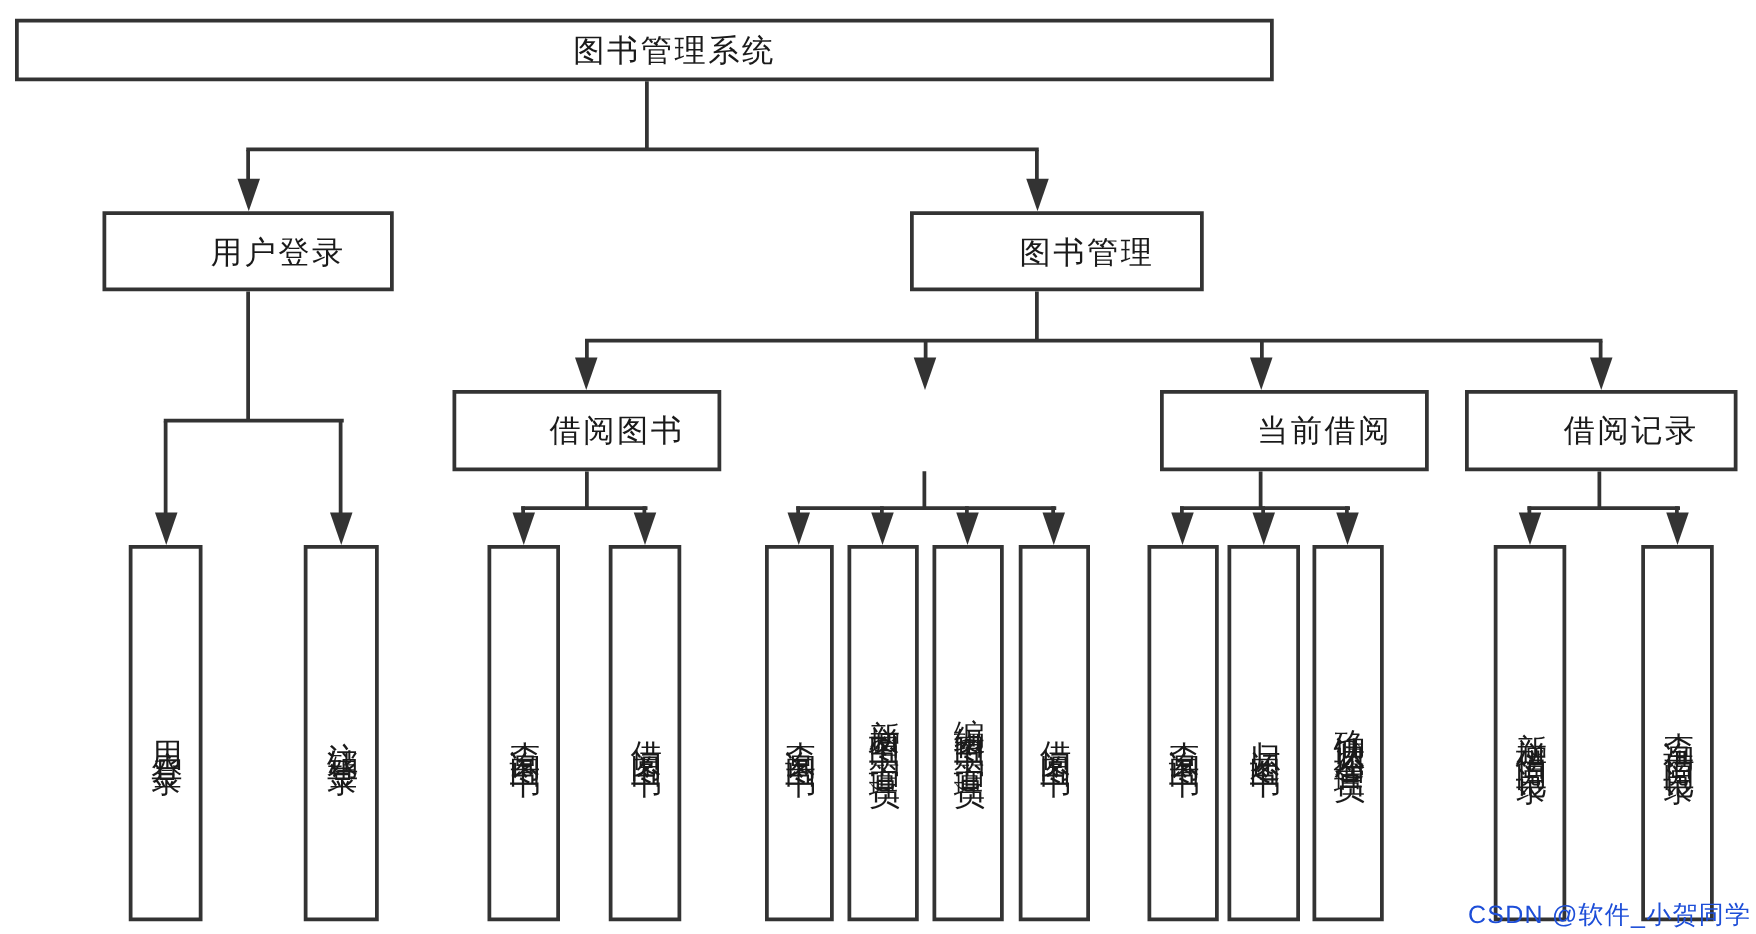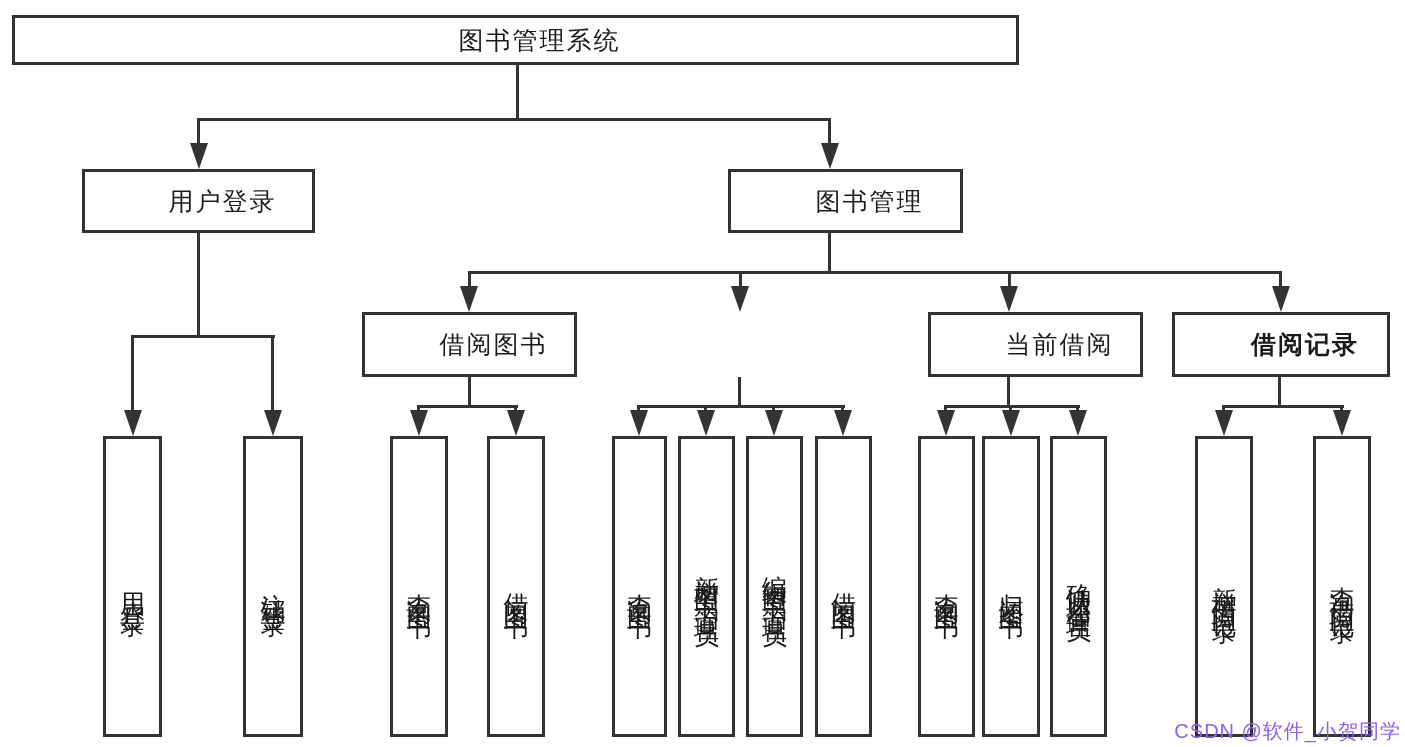"借阅记录" div.node { font-weight: bold -> none }
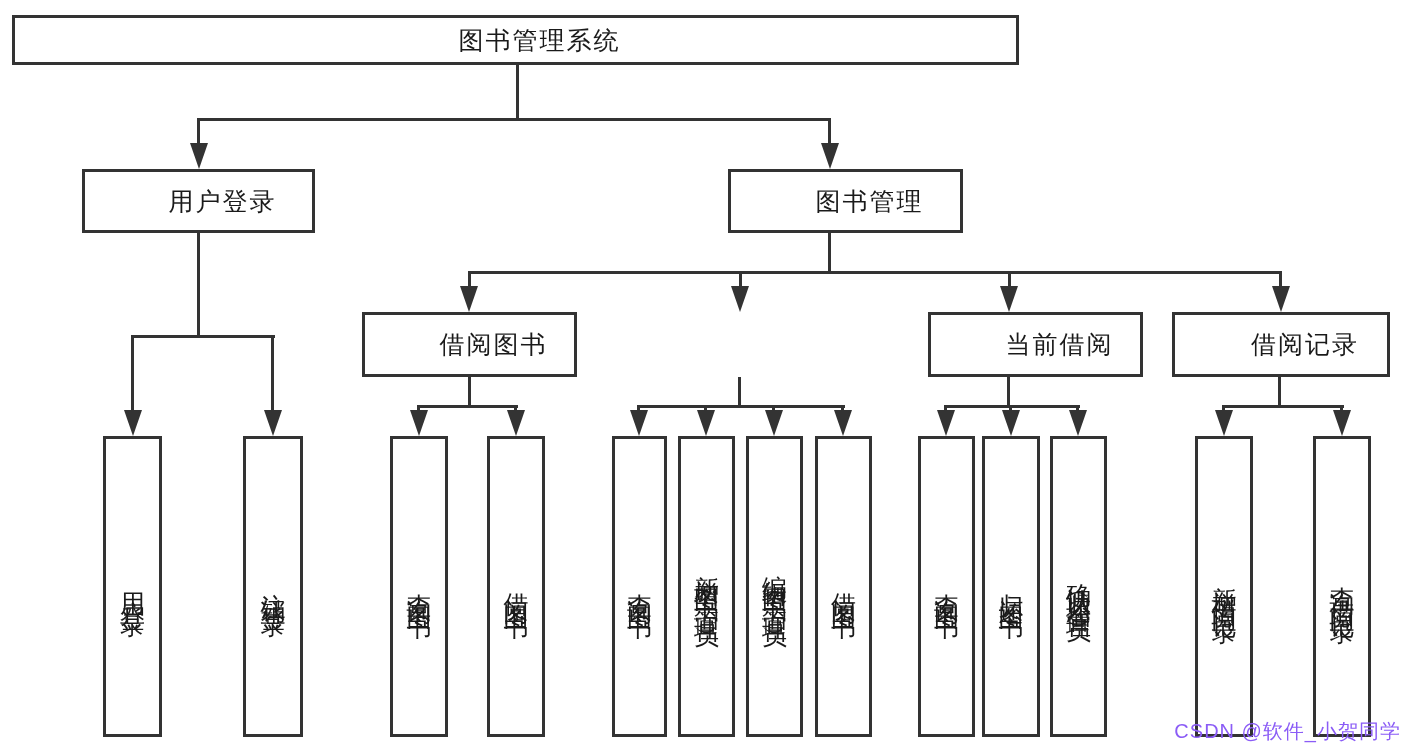"CSDN @软件_小贺同学" .watermark { color: #8b5cf6 -> #1d4ed8 }
